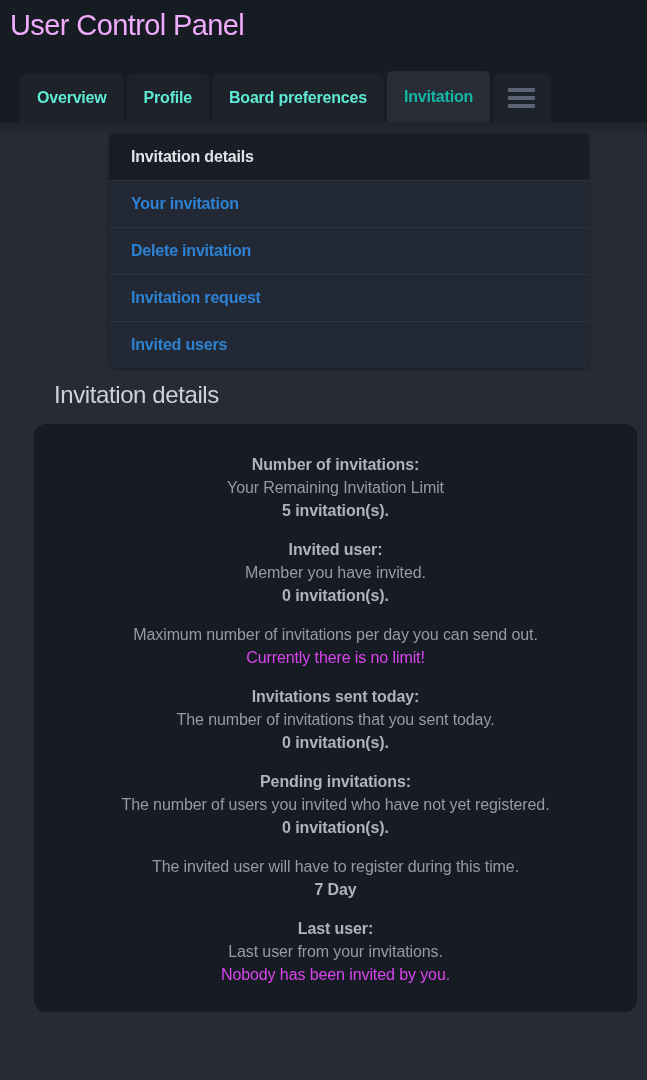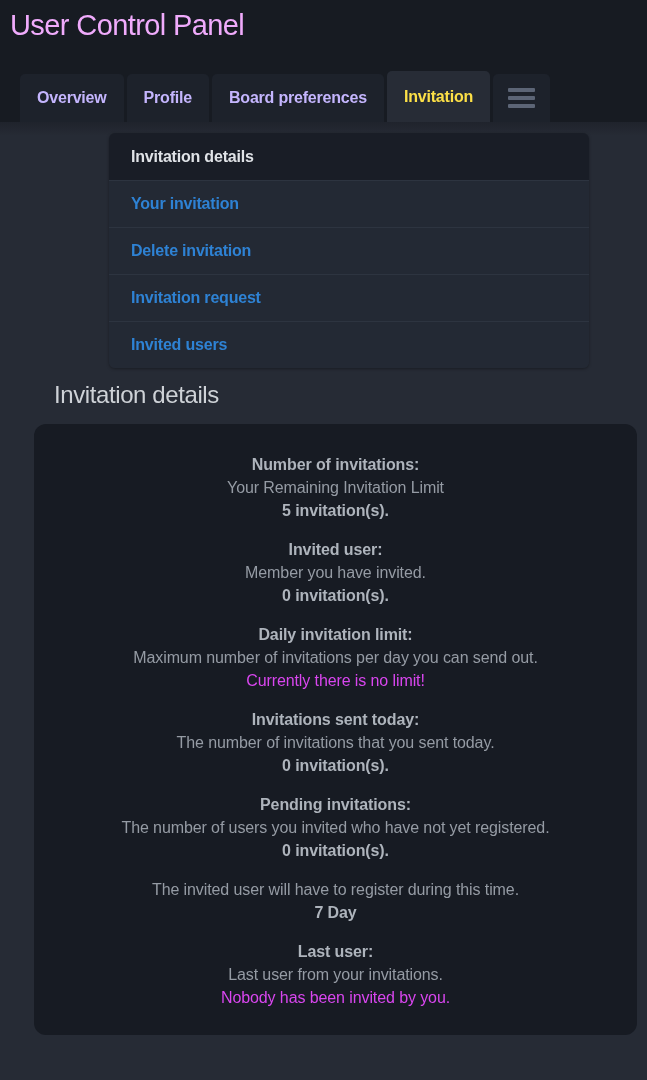"Overview" .tab { color: #c4b5fd -> #5eead4 }
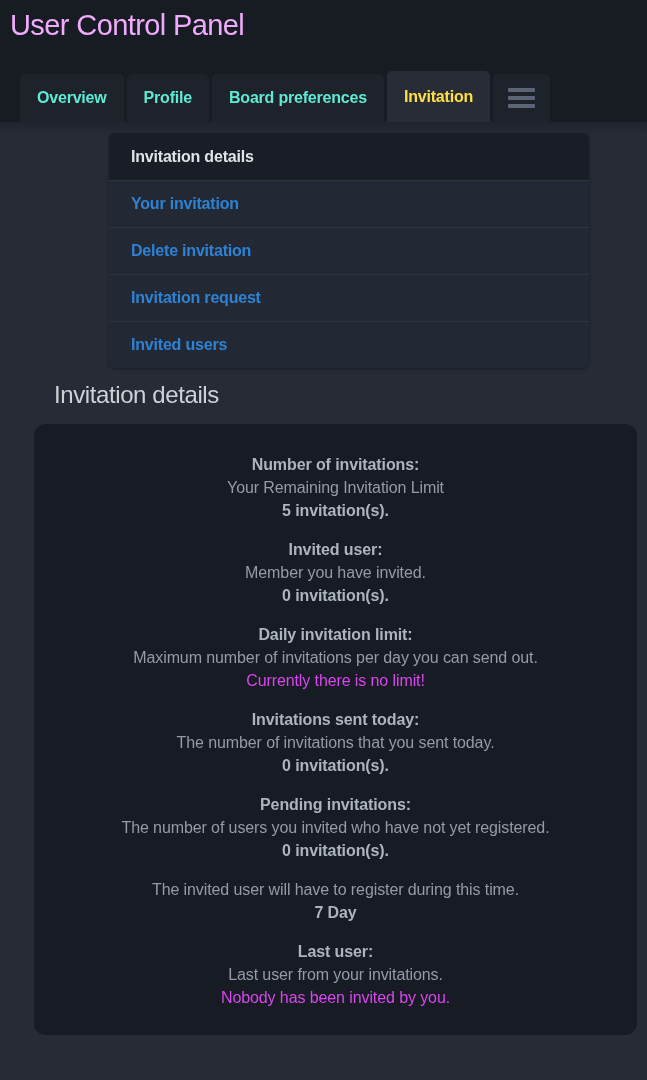"Invitation" .tab.active { color: #fde047 -> #14b8a6 }
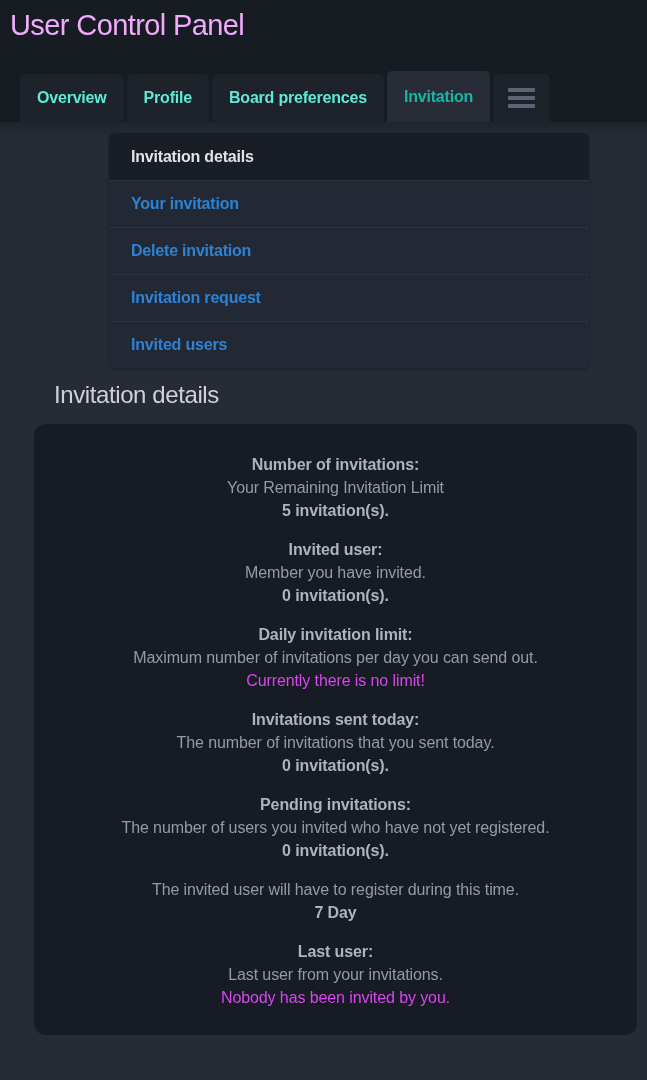"Daily invitation limit:" div.lbl { html: <div>Daily invitation limit:</div> -> none }
